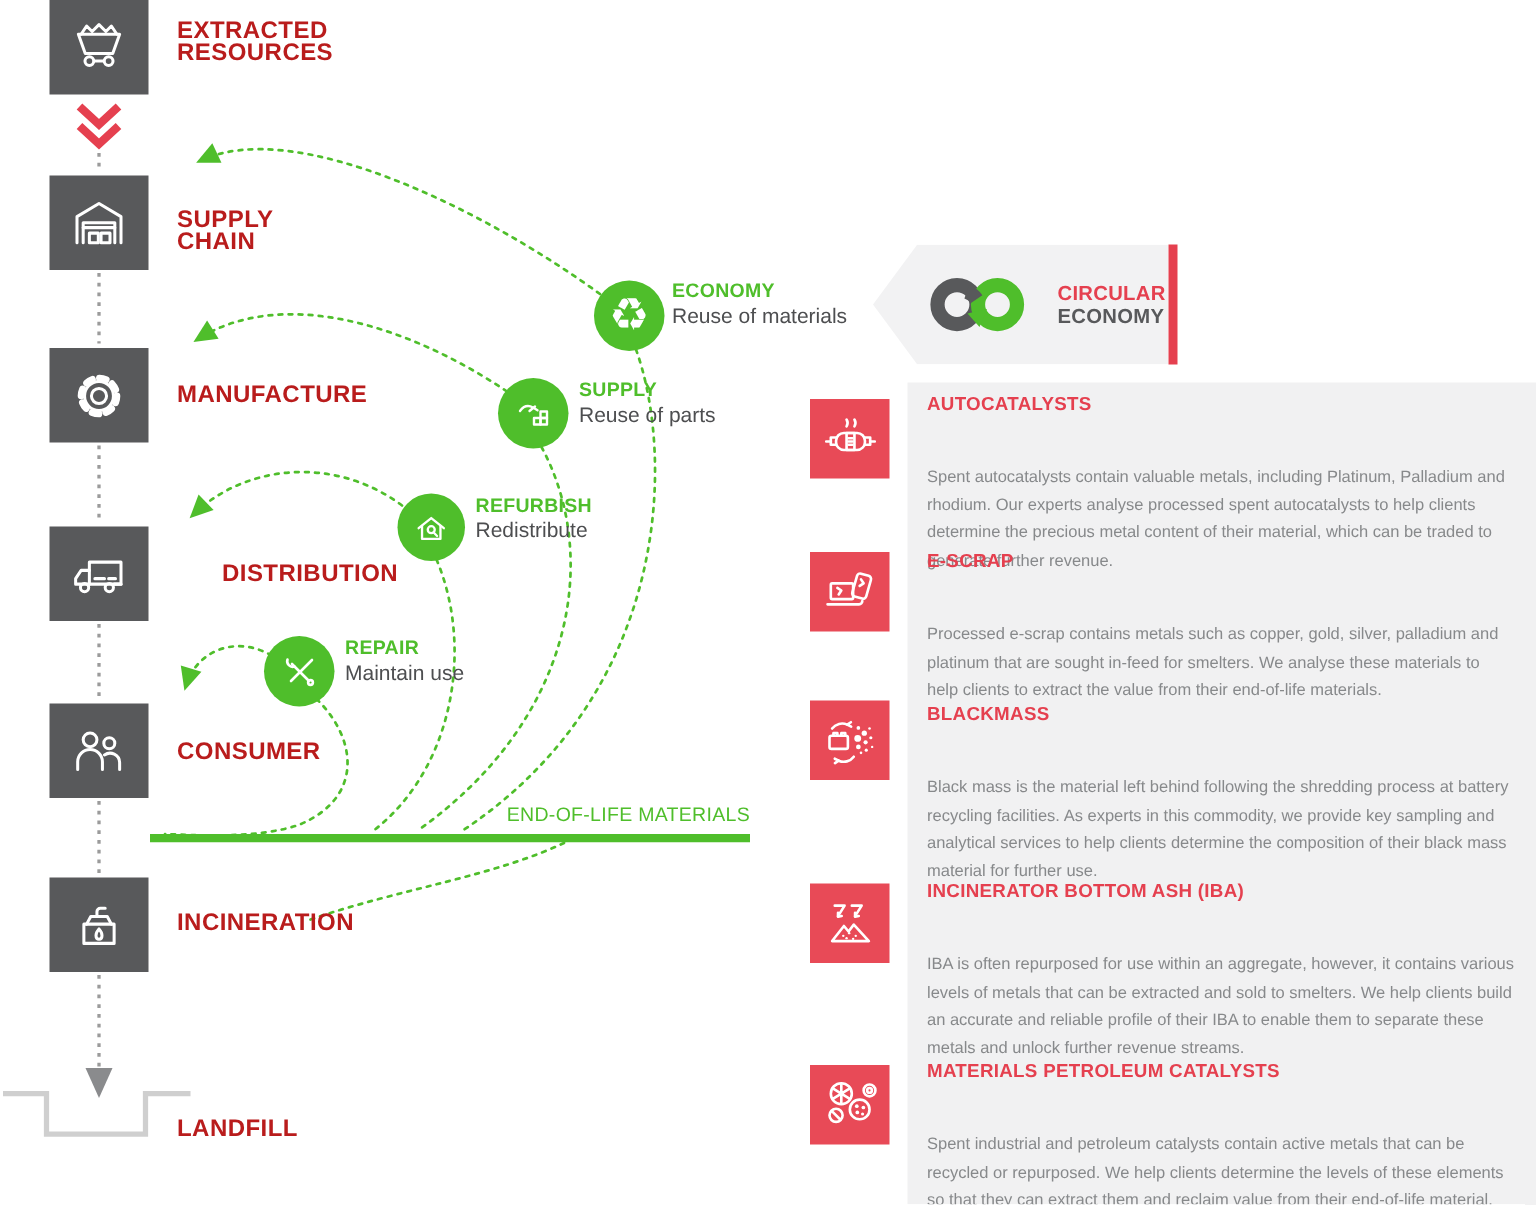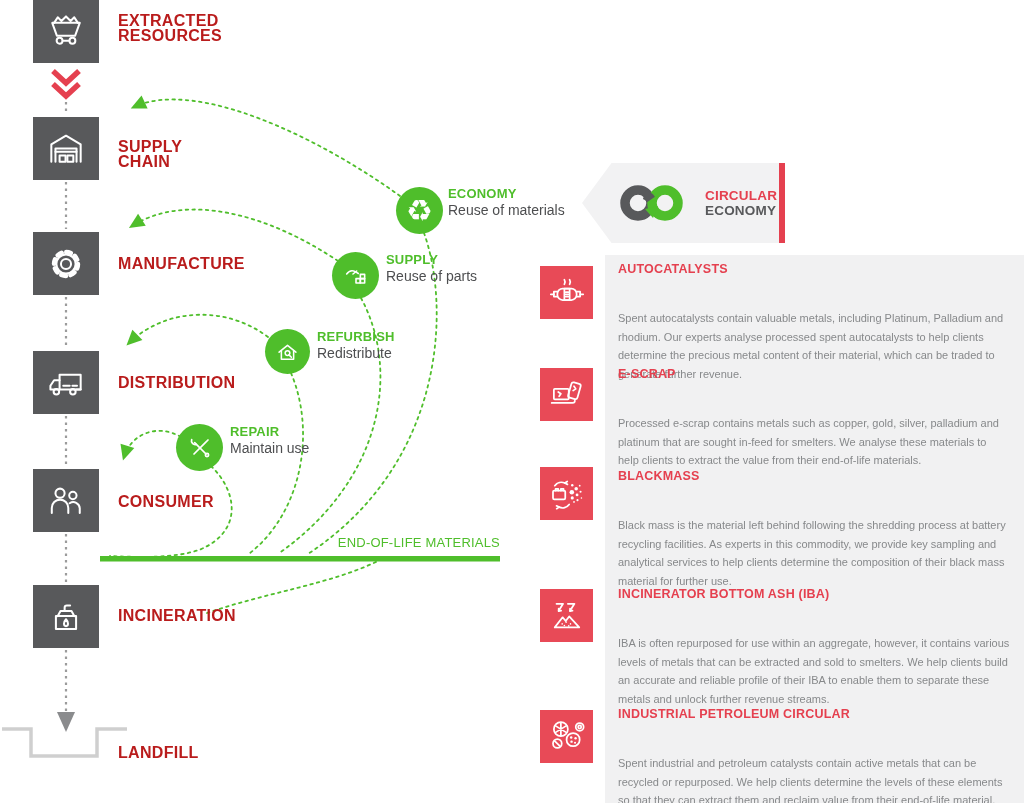"DISTRIBUTION" div.stage-label { margin-left: none -> 30px }
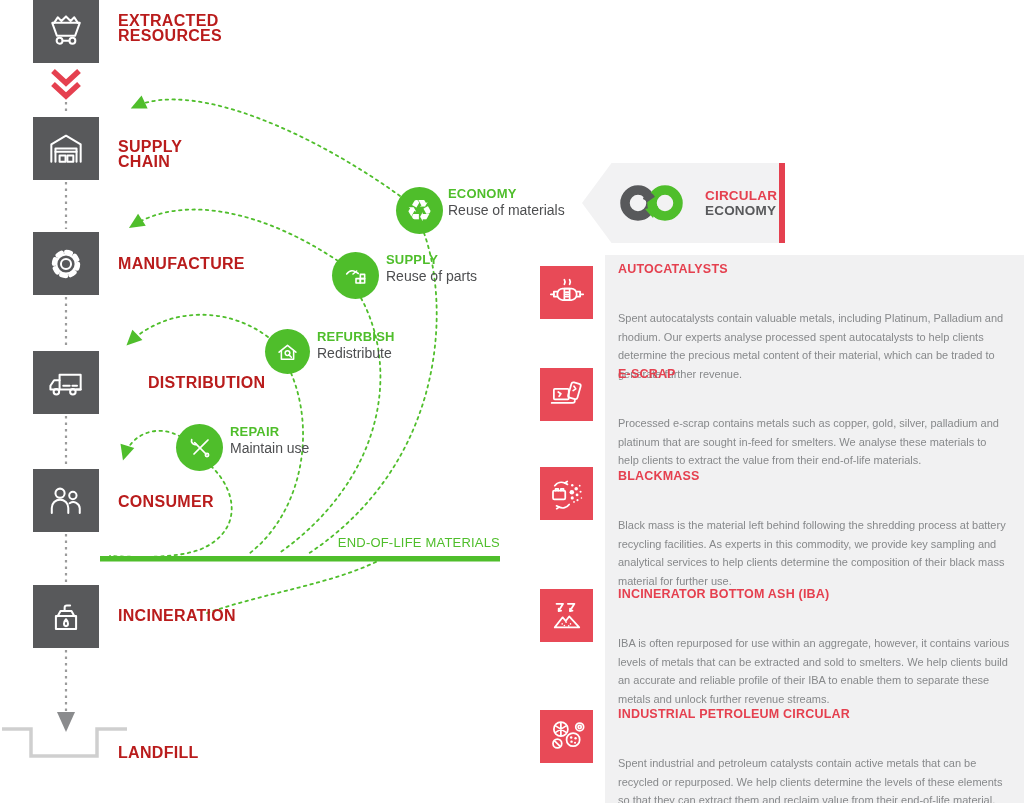"INDUSTRIAL PETROLEUM CIRCULAR" div.section-title { text: INDUSTRIAL PETROLEUM CIRCULAR -> MATERIALS PETROLEUM CATALYSTS }
